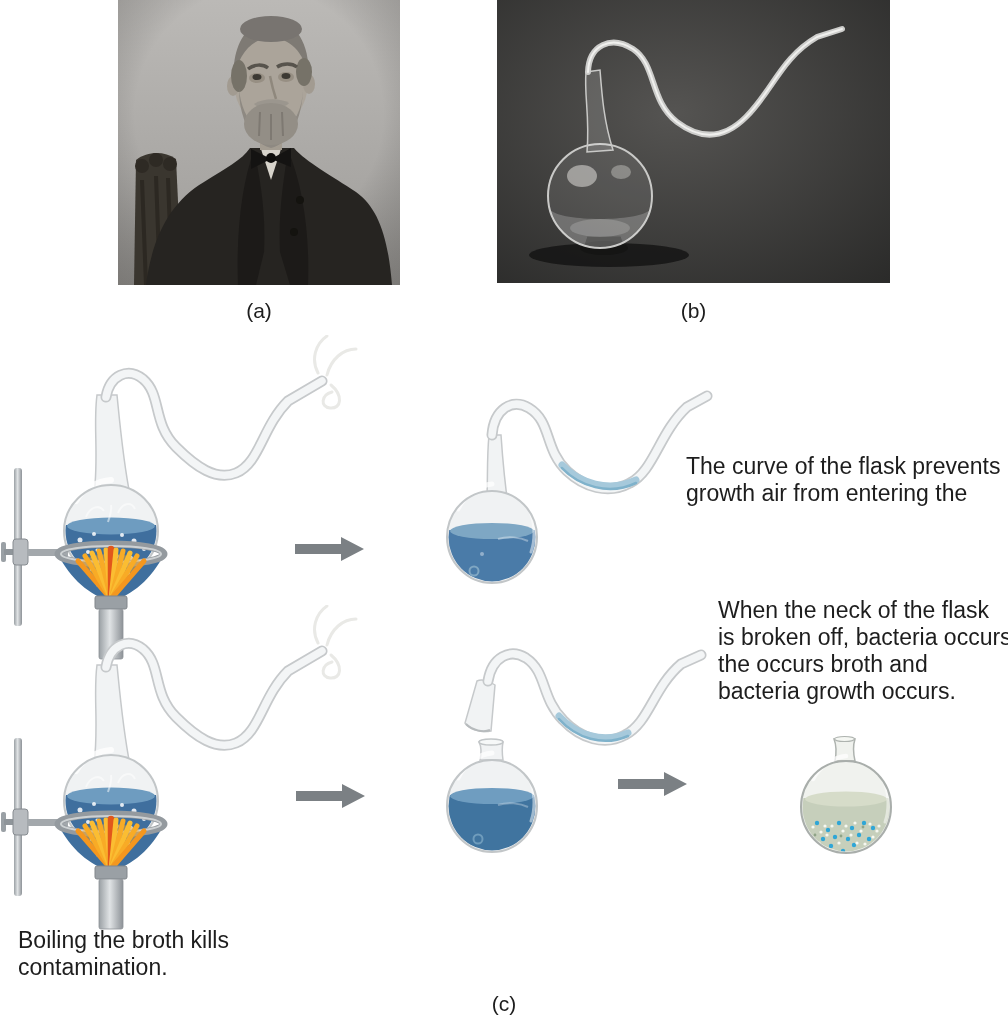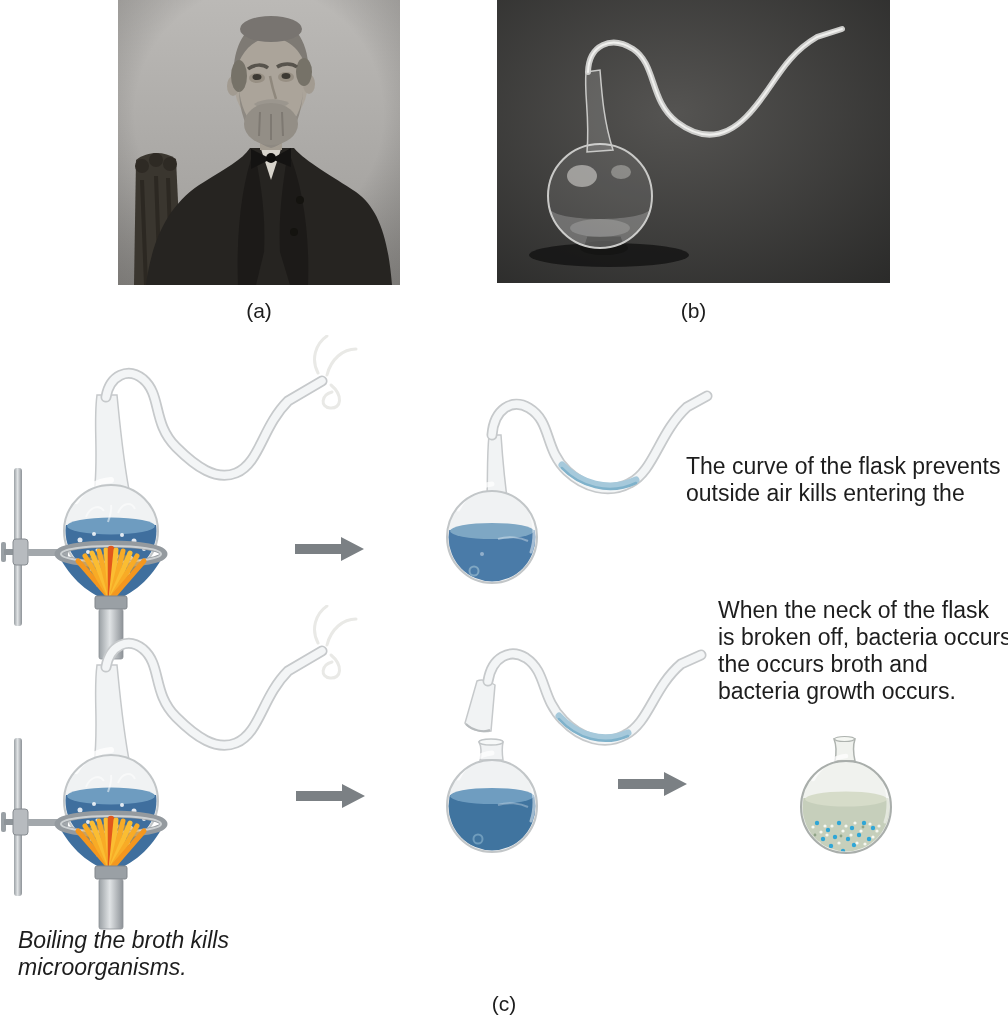"outside air kills entering the" div.line { text: outside air kills -> growth air from }
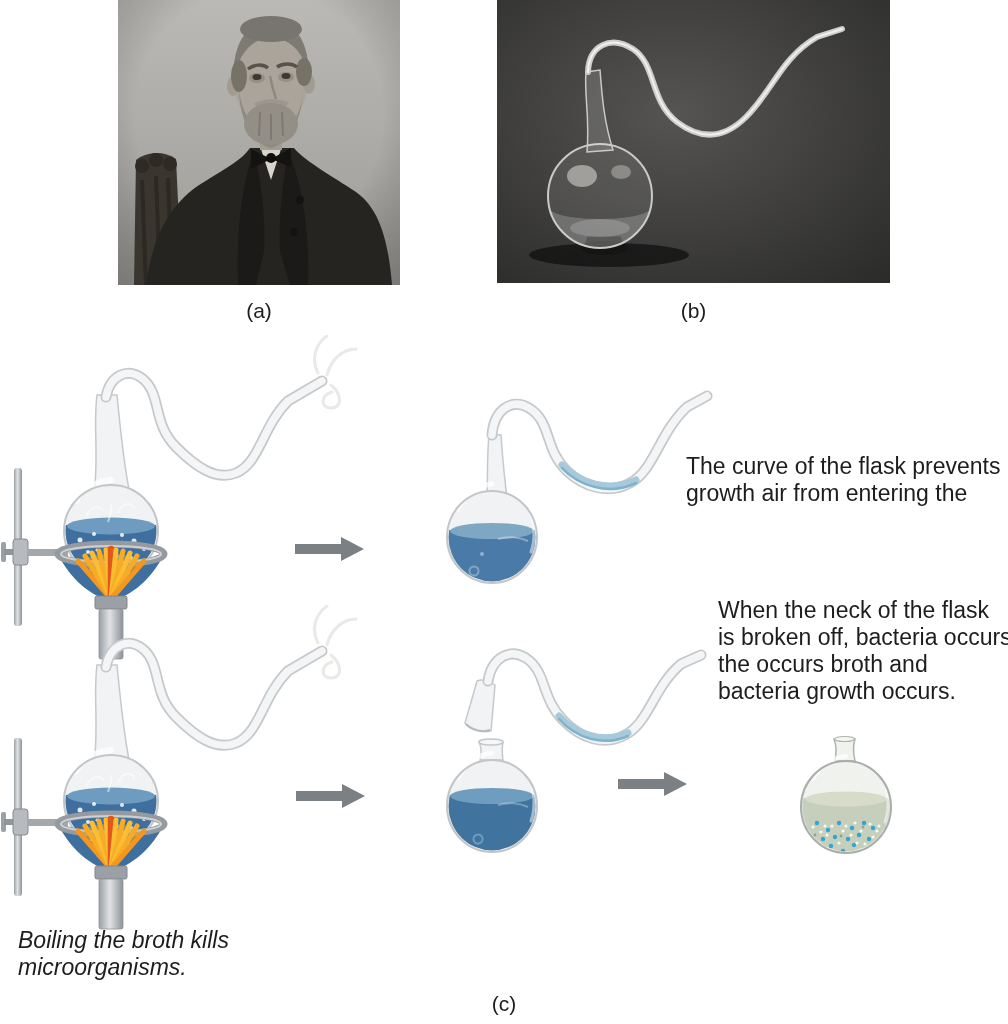"Boiling the broth kills" div.anno { font-style: italic -> none }
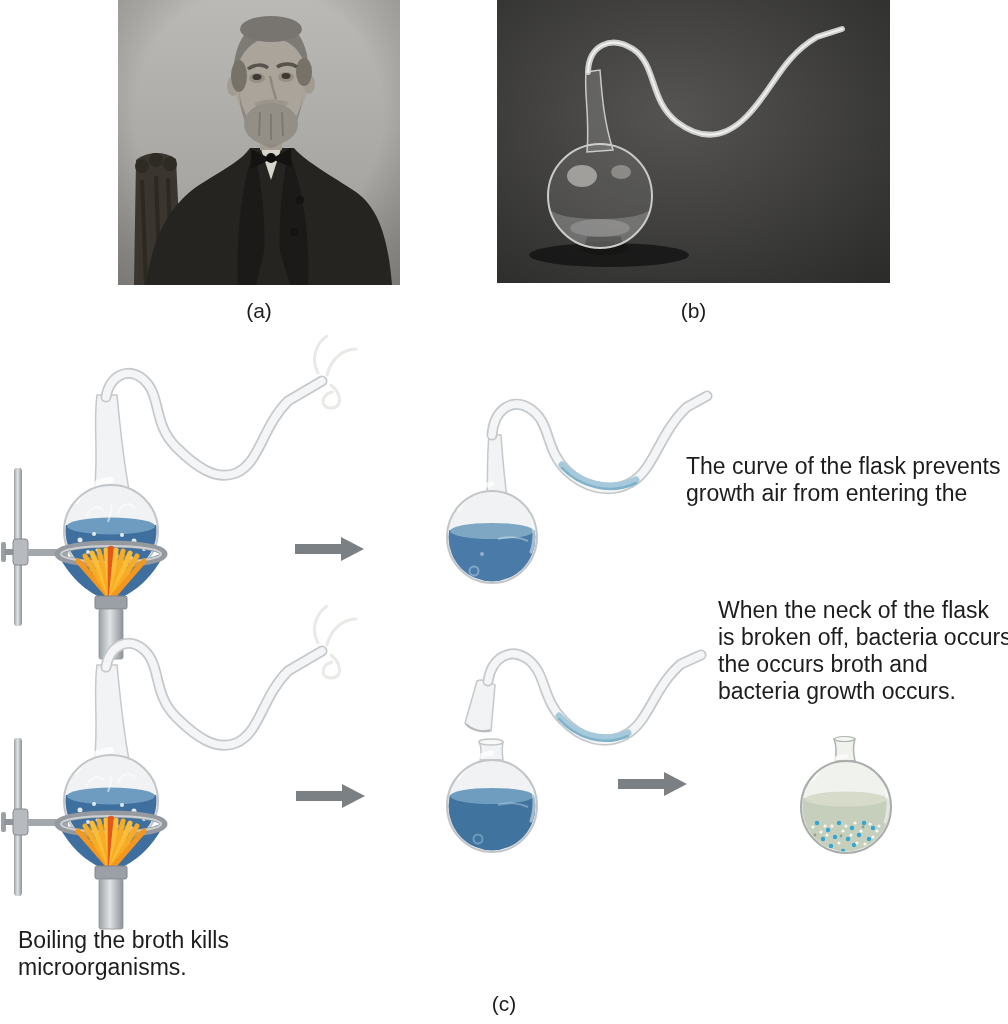"microorganisms." div.line { text: microorganisms -> contamination }
